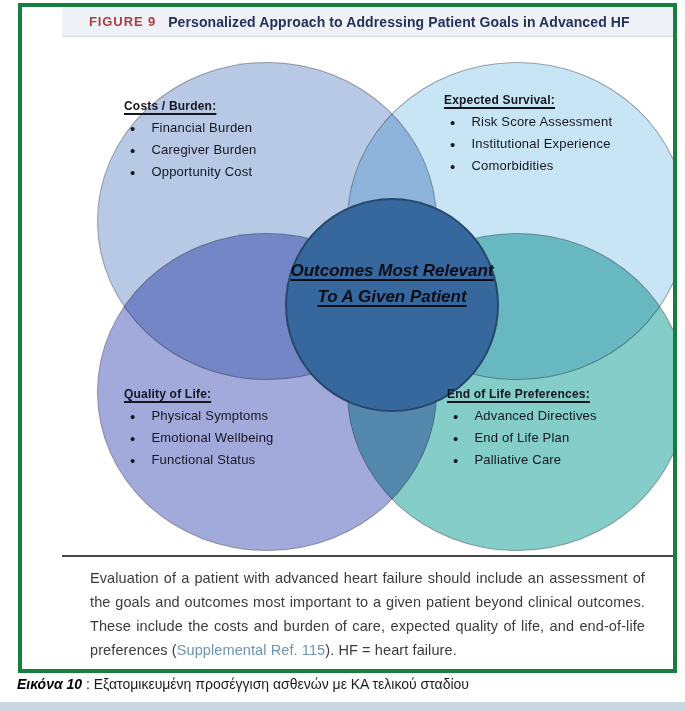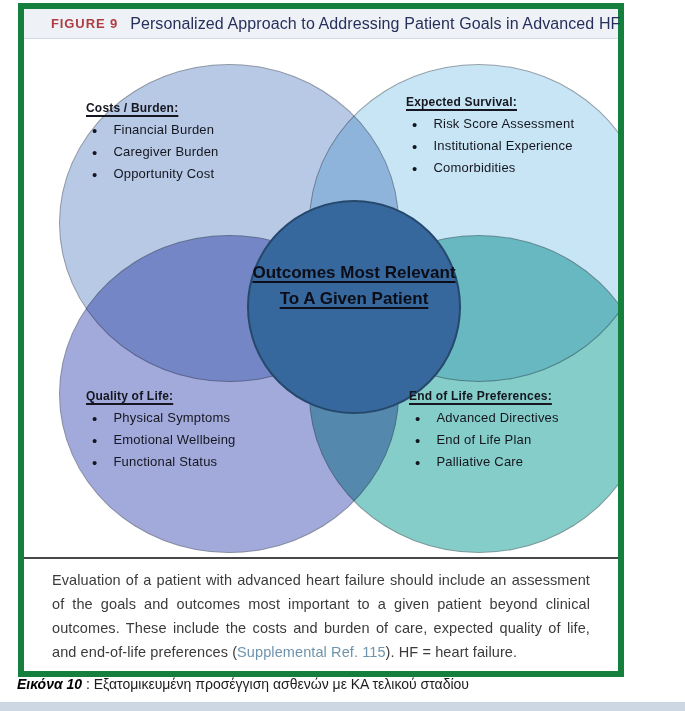"FIGURE 9" .figure-box { border: 6px solid #15803d -> 4px solid #15803d; padding-left: none -> 40px; width: 606px -> 659px }
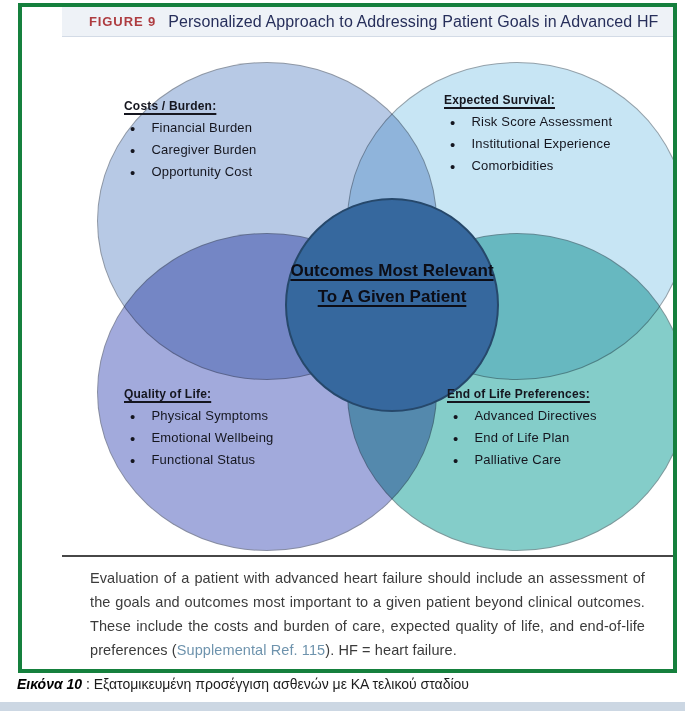"Personalized Approach to Addressing" .figure-title { font-size: 16px -> 14px; font-weight: normal -> bold }
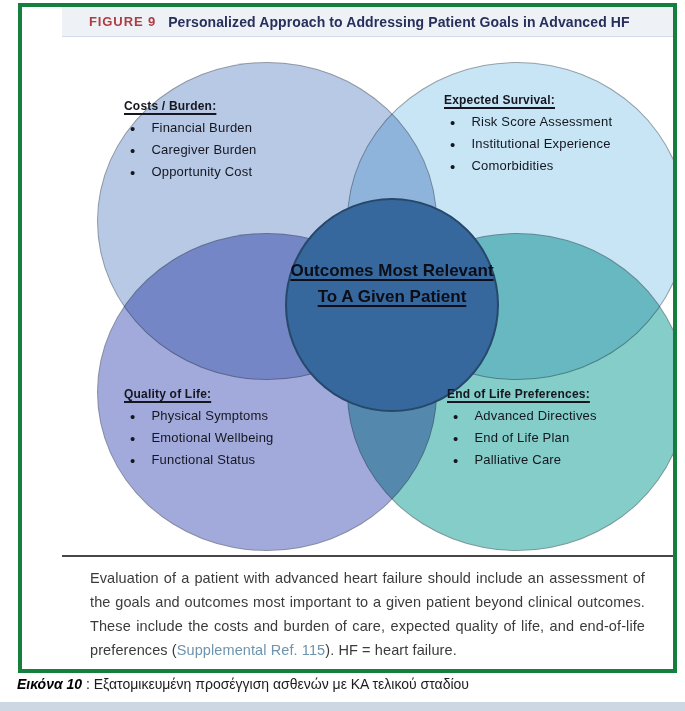"Outcomes Most Relevant" .t-center { font-style: none -> italic }
